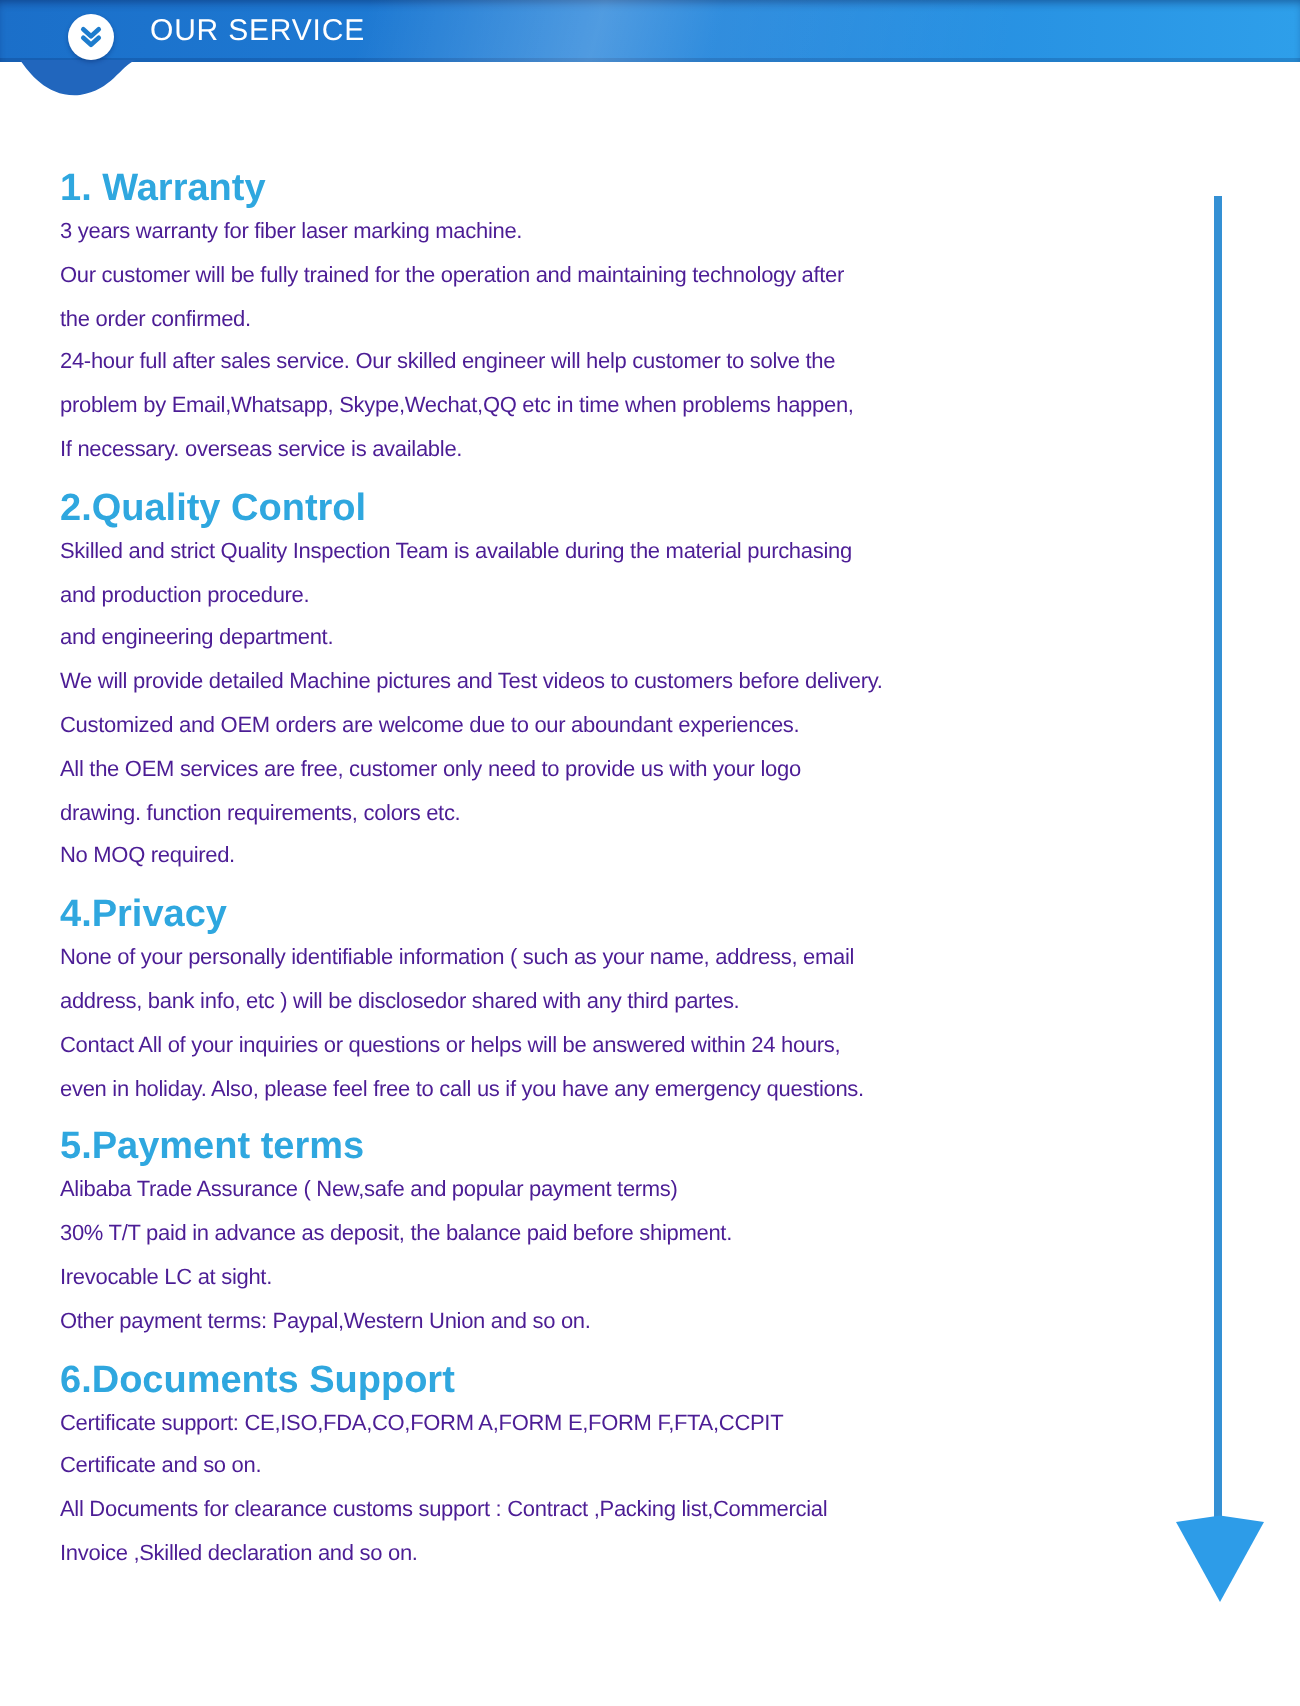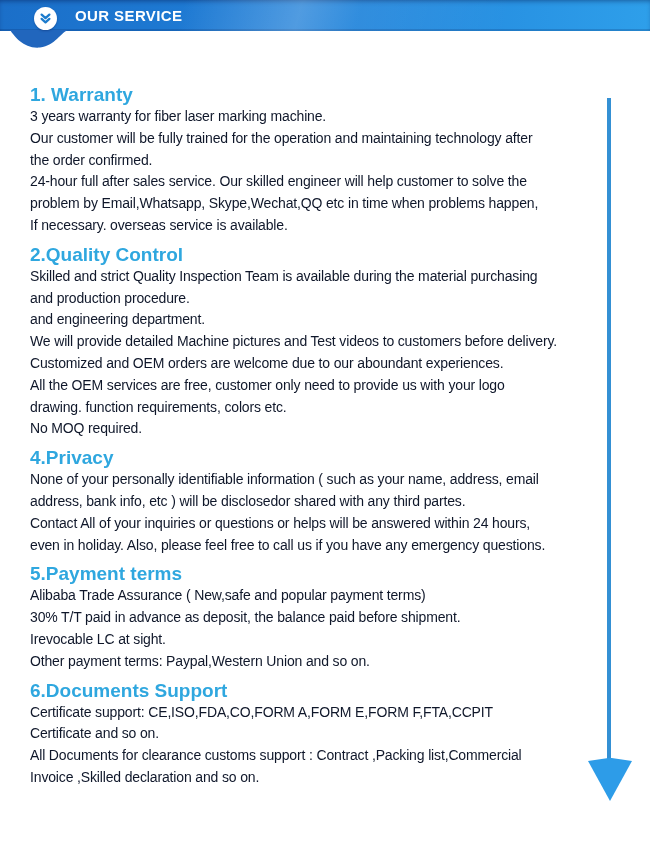"OUR SERVICE" .header-title { font-weight: bold -> normal }
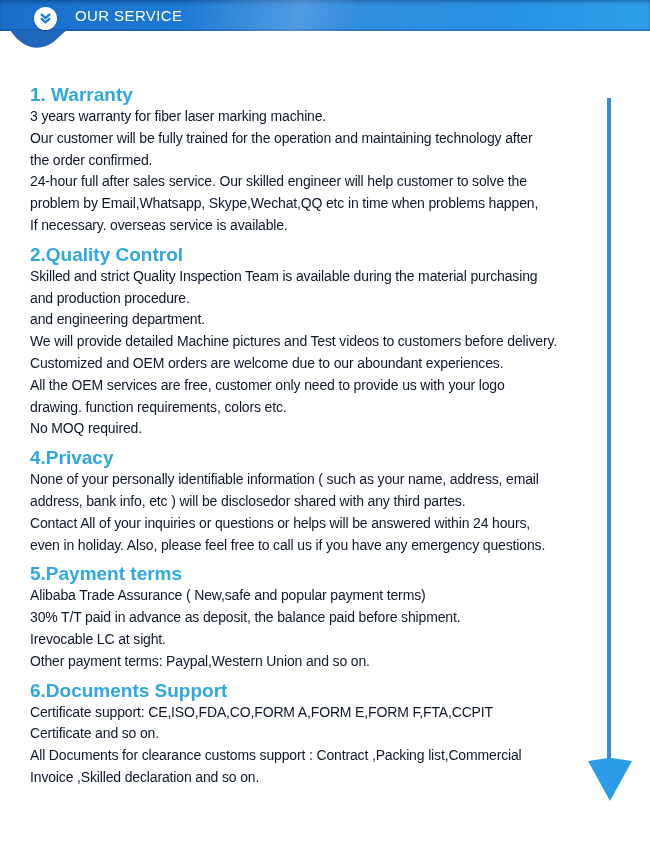"3 years warranty for fiber" .text-line { color: #0f172a -> #4c1d95; font-size: 14px -> 11px }
